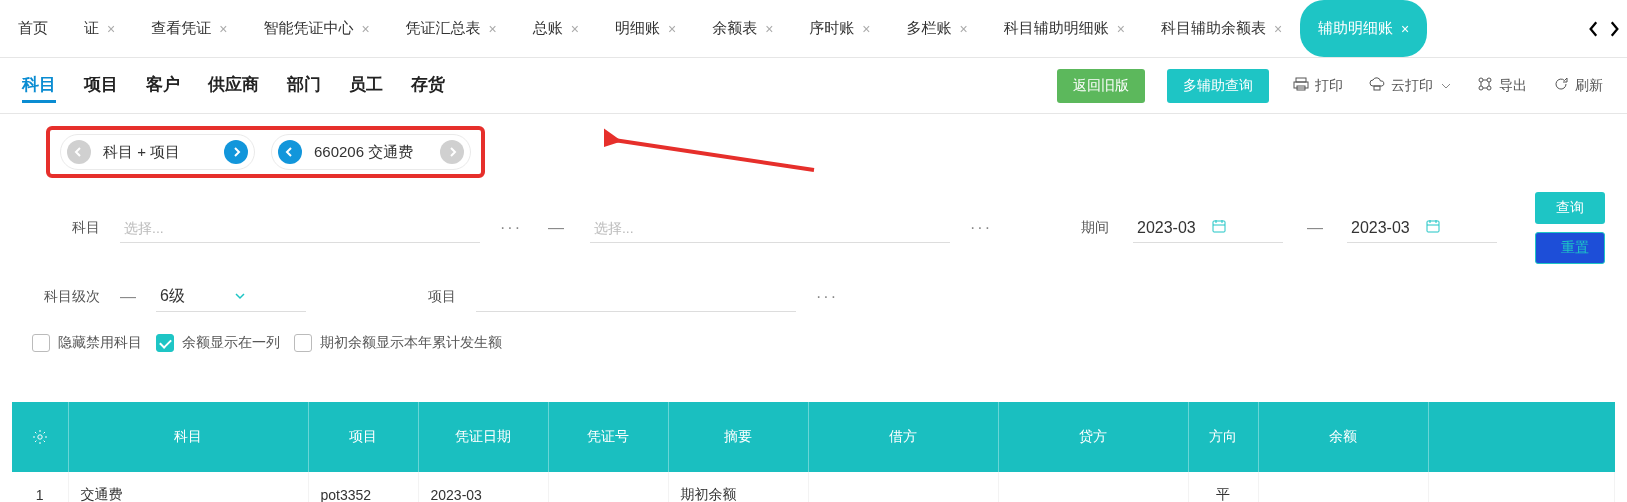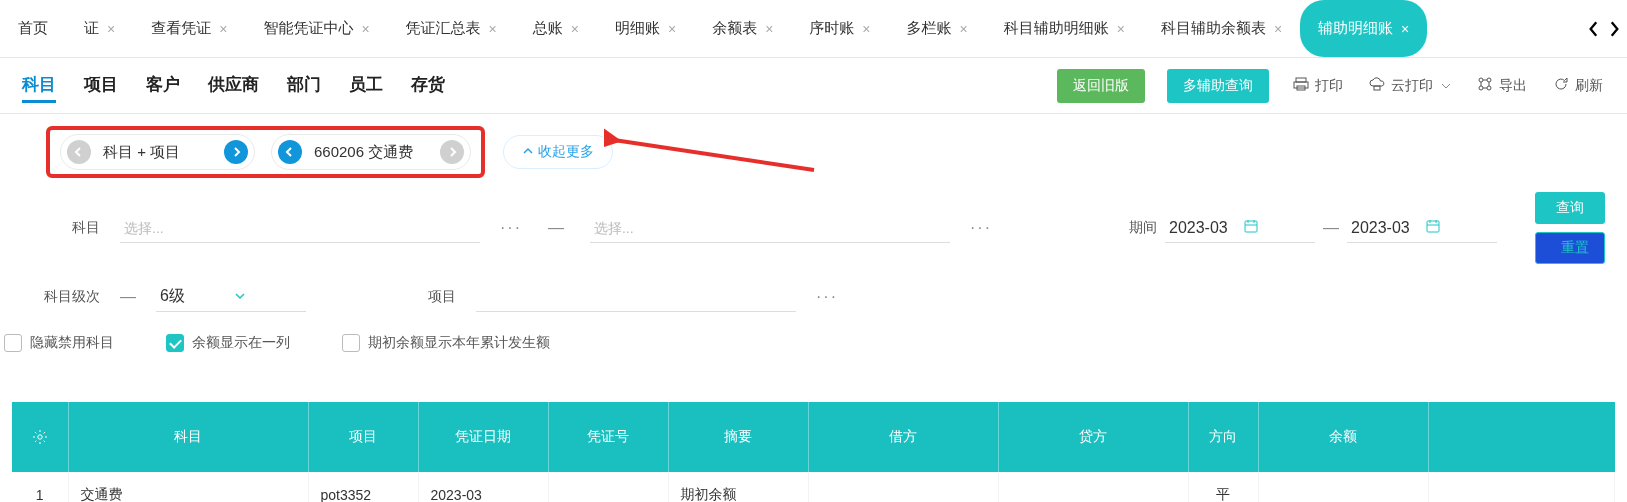"收起更多" div.collapse-pill { html: <div> <span> <svg> <path></path> </svg> </span> <span>收起更多</span> </div> -> none }
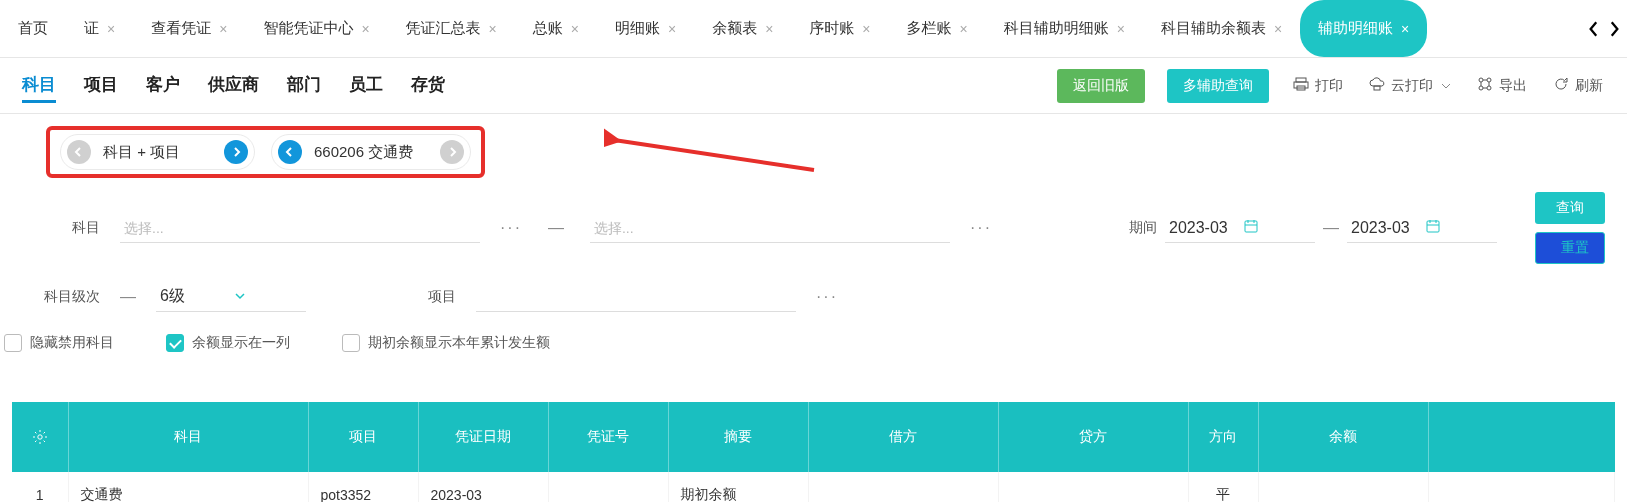"期间" .period-block { gap: 8px -> 24px }
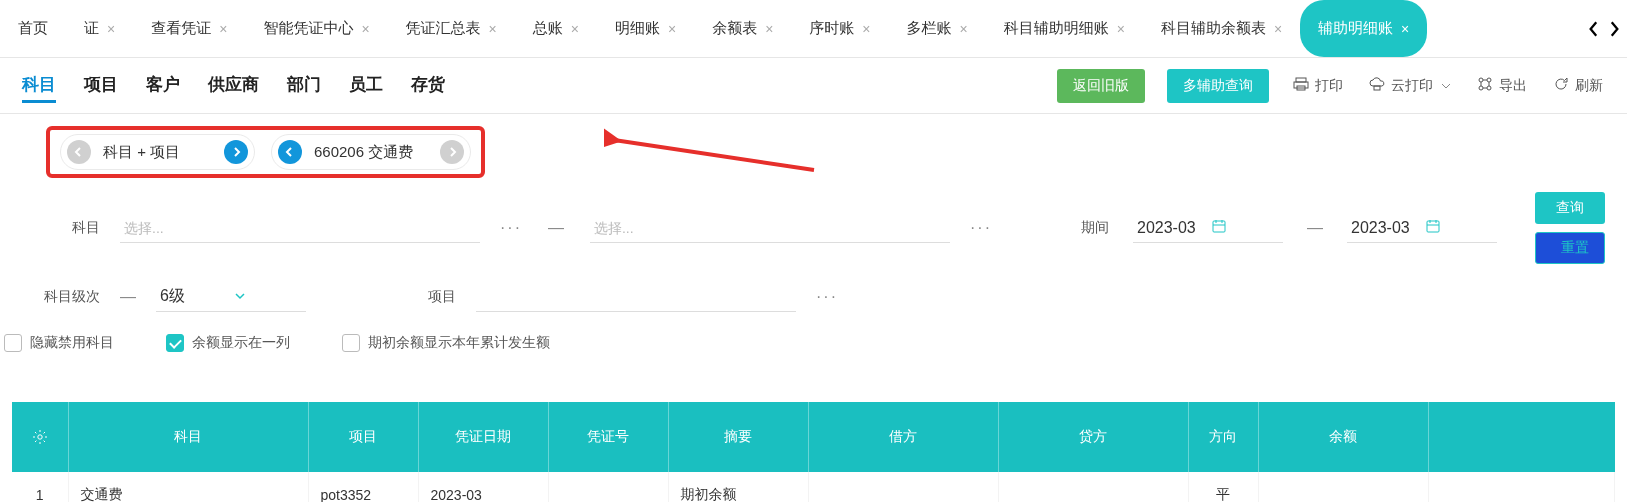"隐藏禁用科目" .chkrow { gap: 52px -> 14px; padding: 4px 4px 20px -> 4px 32px 20px }
